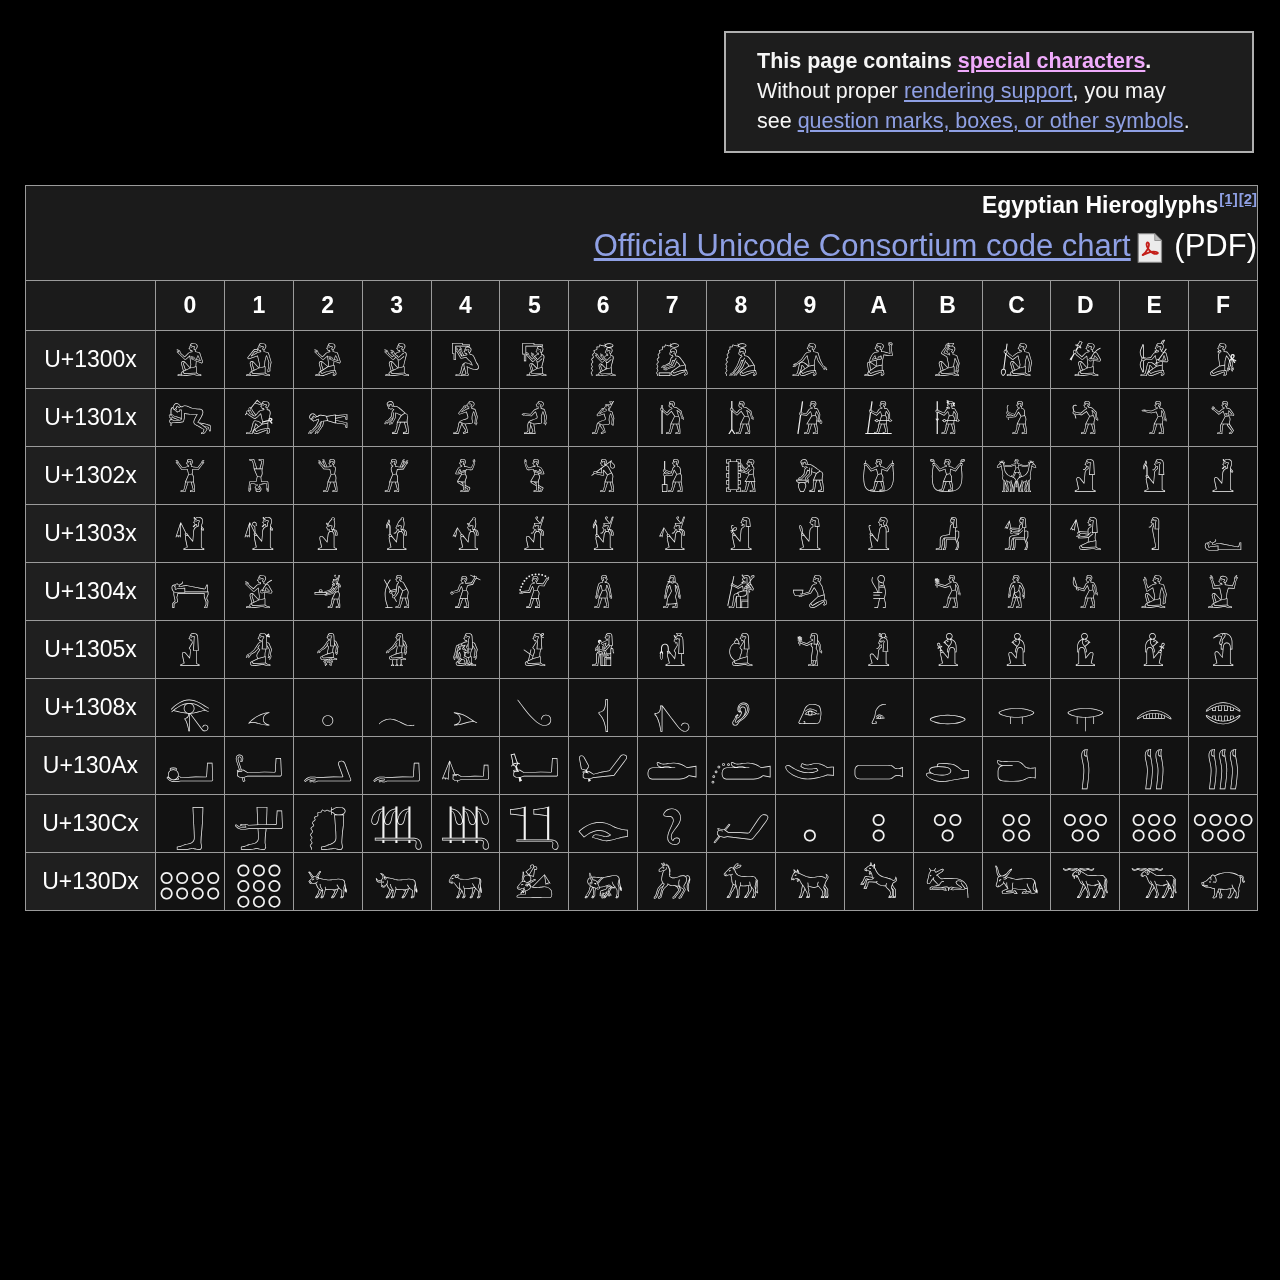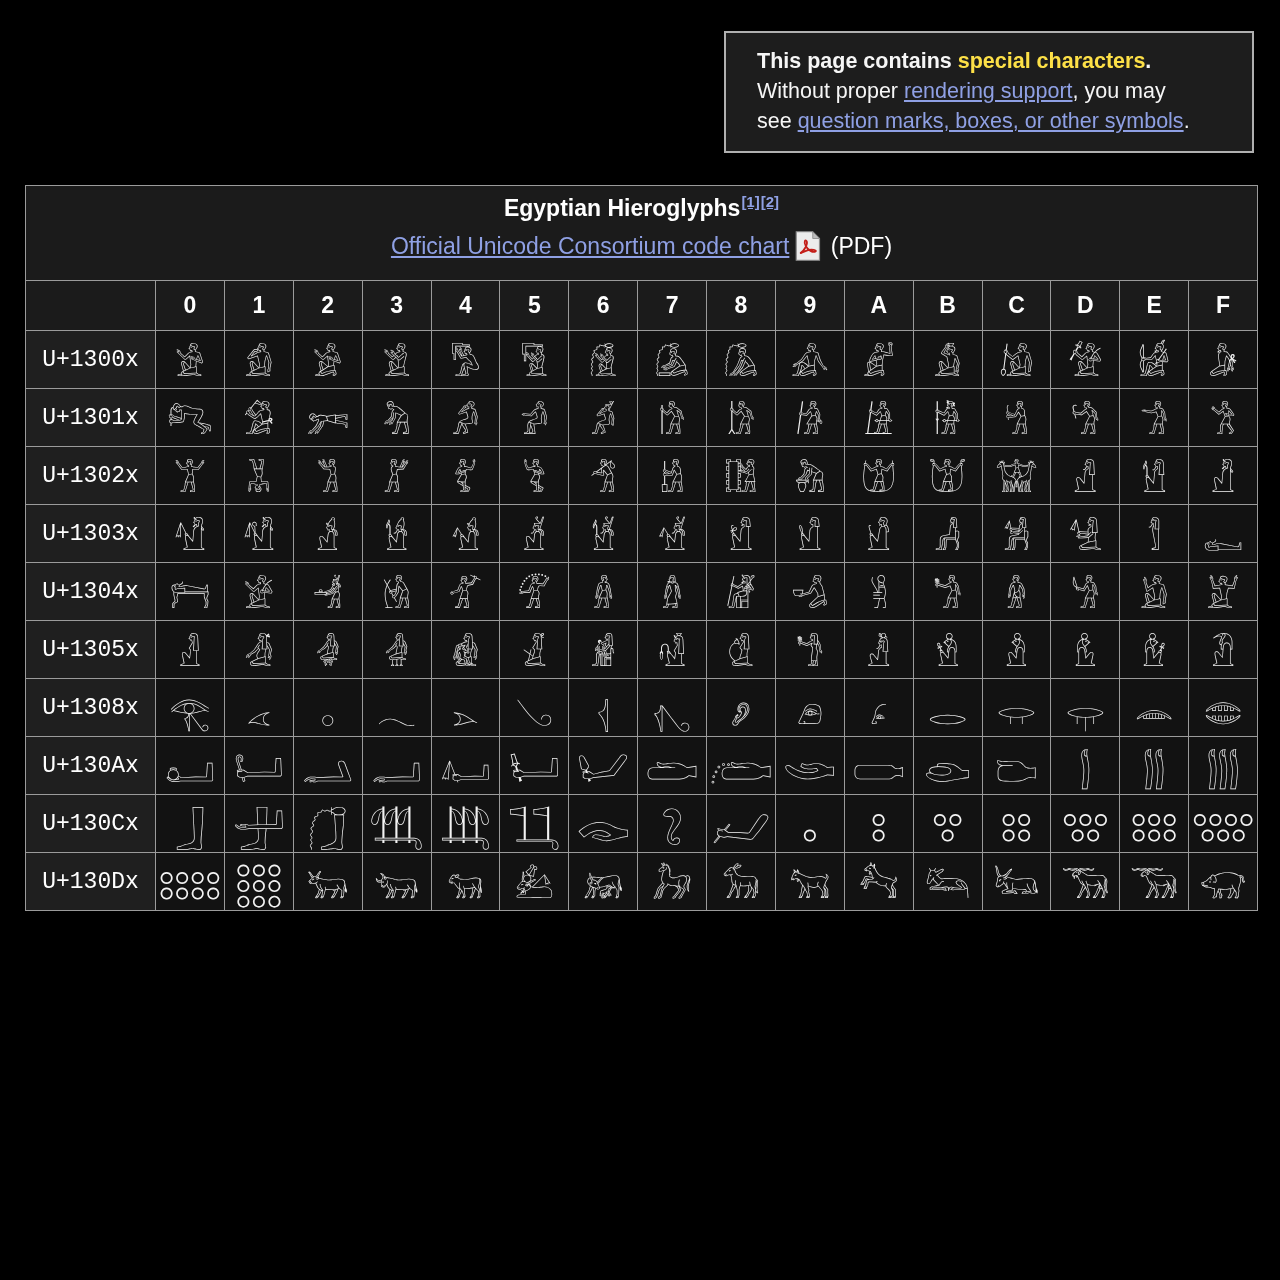"special characters" .vlink { color: #fde047 -> #f0abfc; text-decoration: none -> underline }
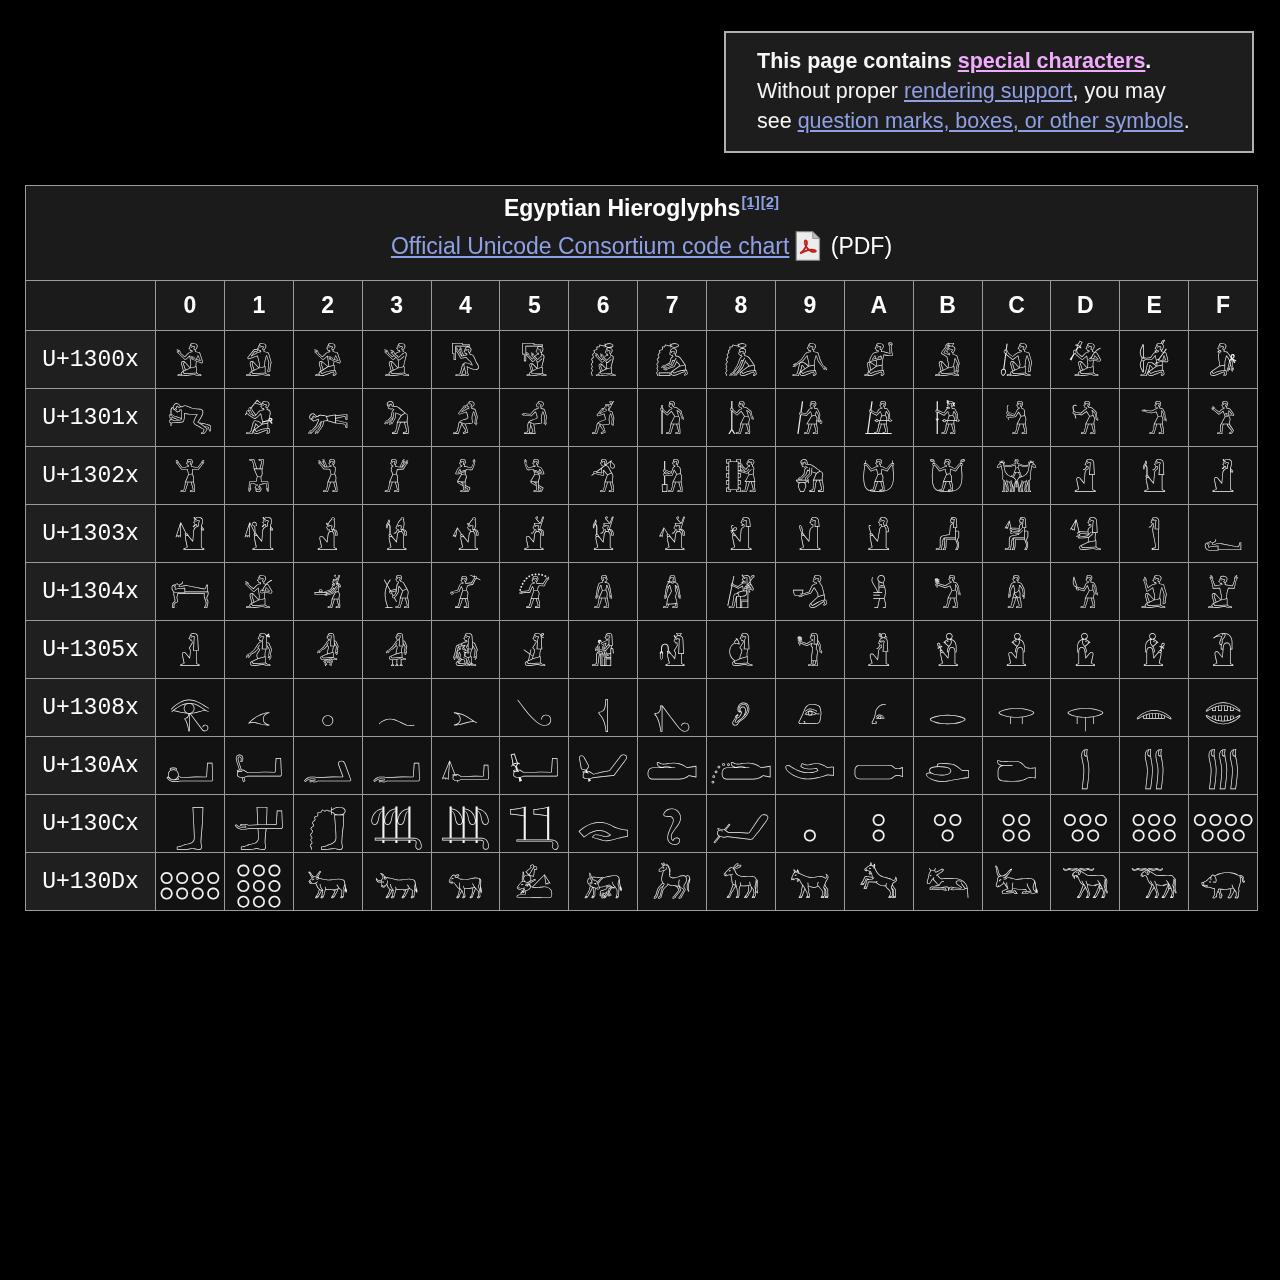"Egyptian Hieroglyphs[1][2]" .title-cell { text-align: center -> right }
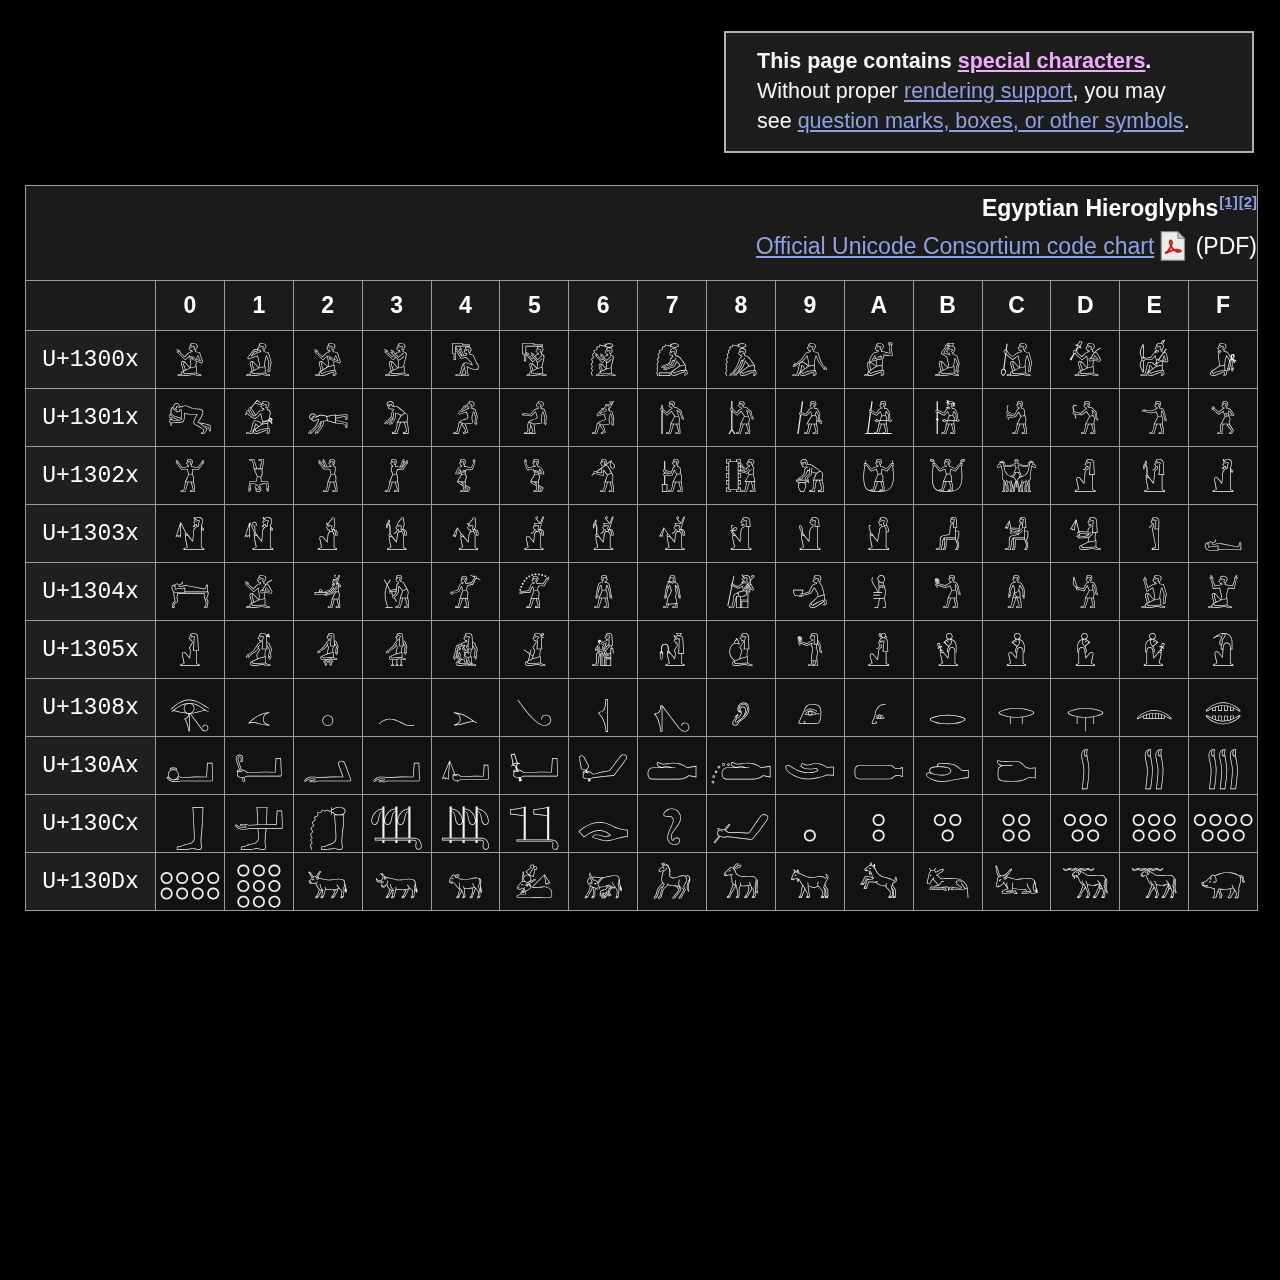"Official Unicode Consortium code chart" .title-line2 { font-size: 23px -> 31px }
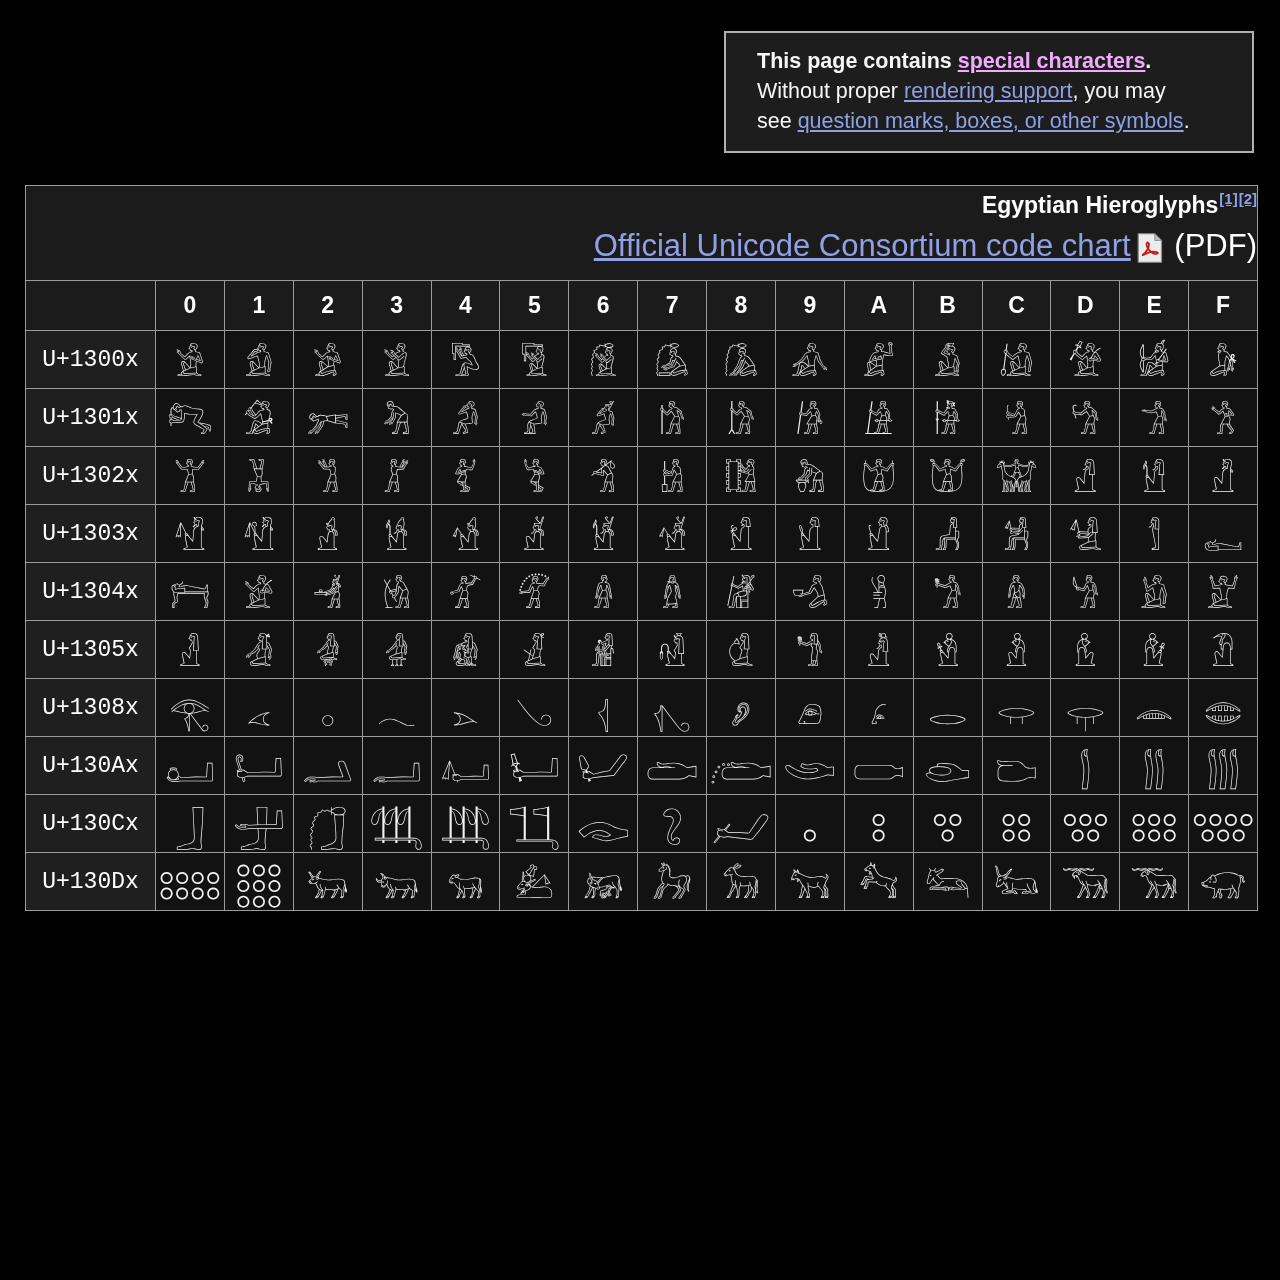"U+1300x" tbody.glyphs tr { font-family: Liberation Mono, monospace -> none }
